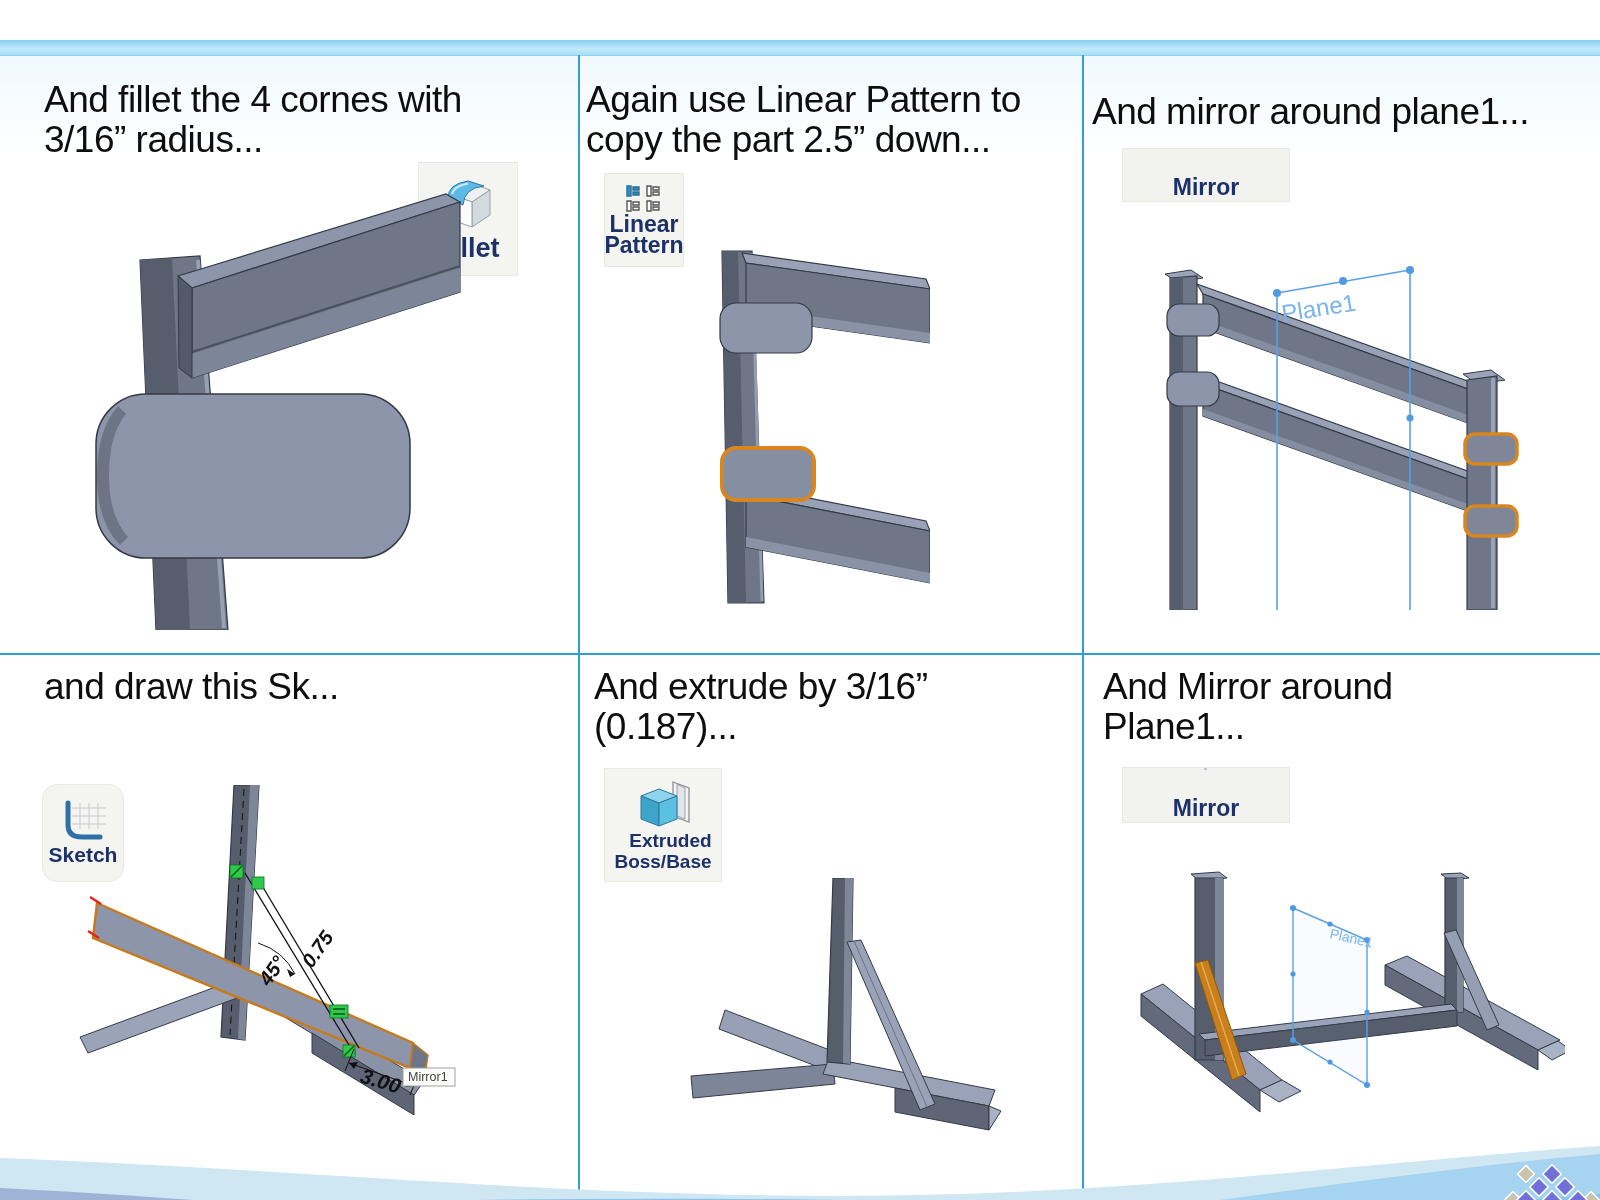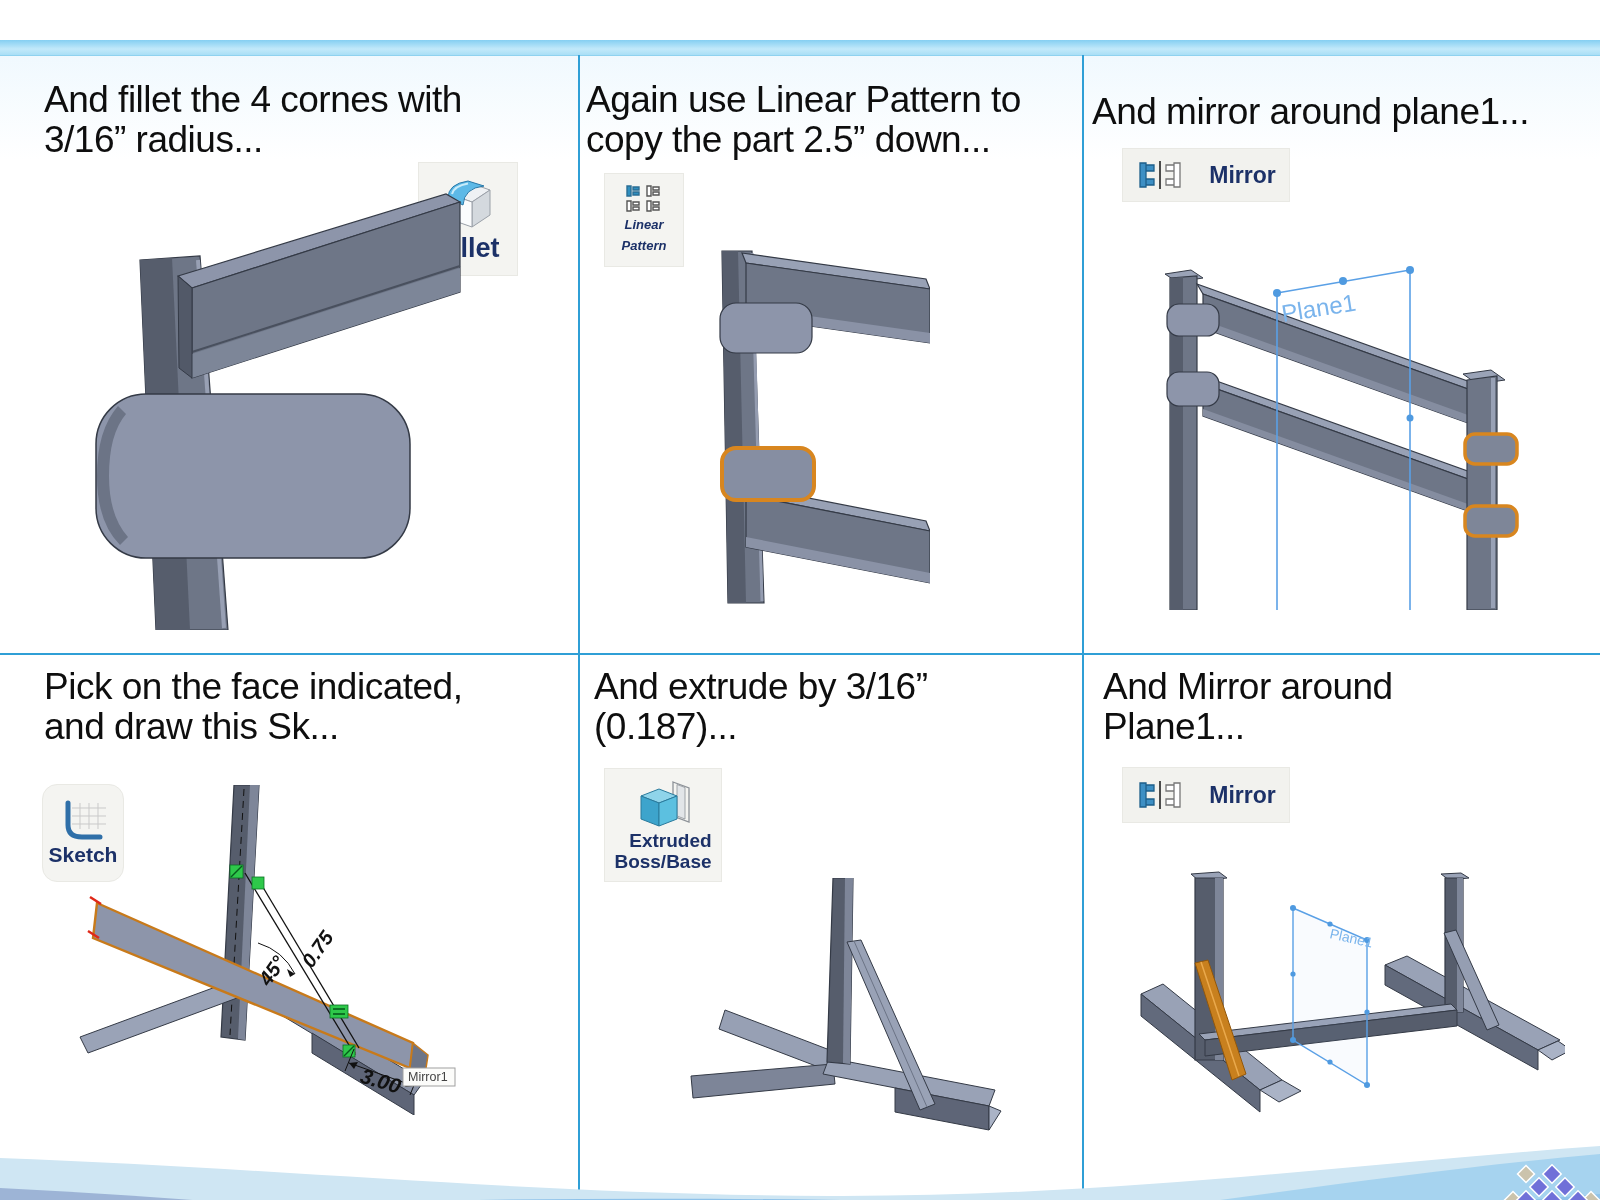"Mirror" .sw-icon-row { flex-direction: none -> column }
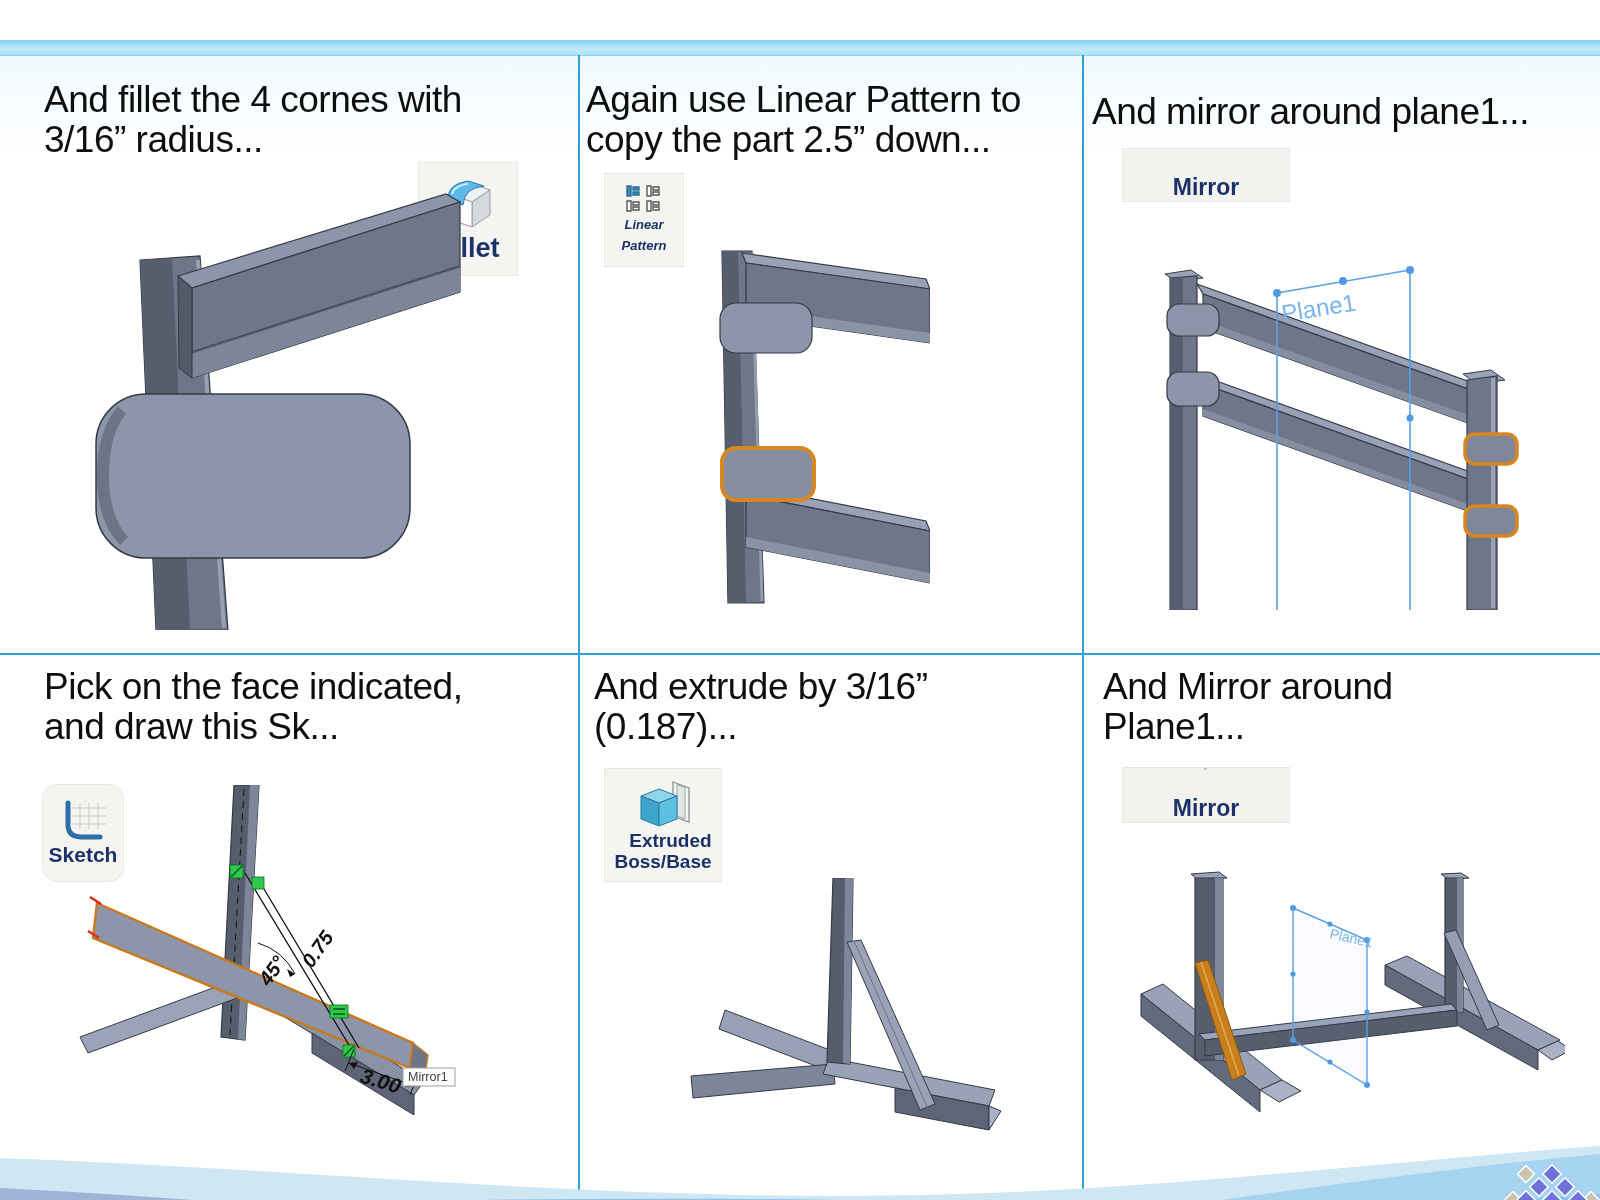"Linear" div.icon-label { font-size: 13px -> 23px; font-style: italic -> none }
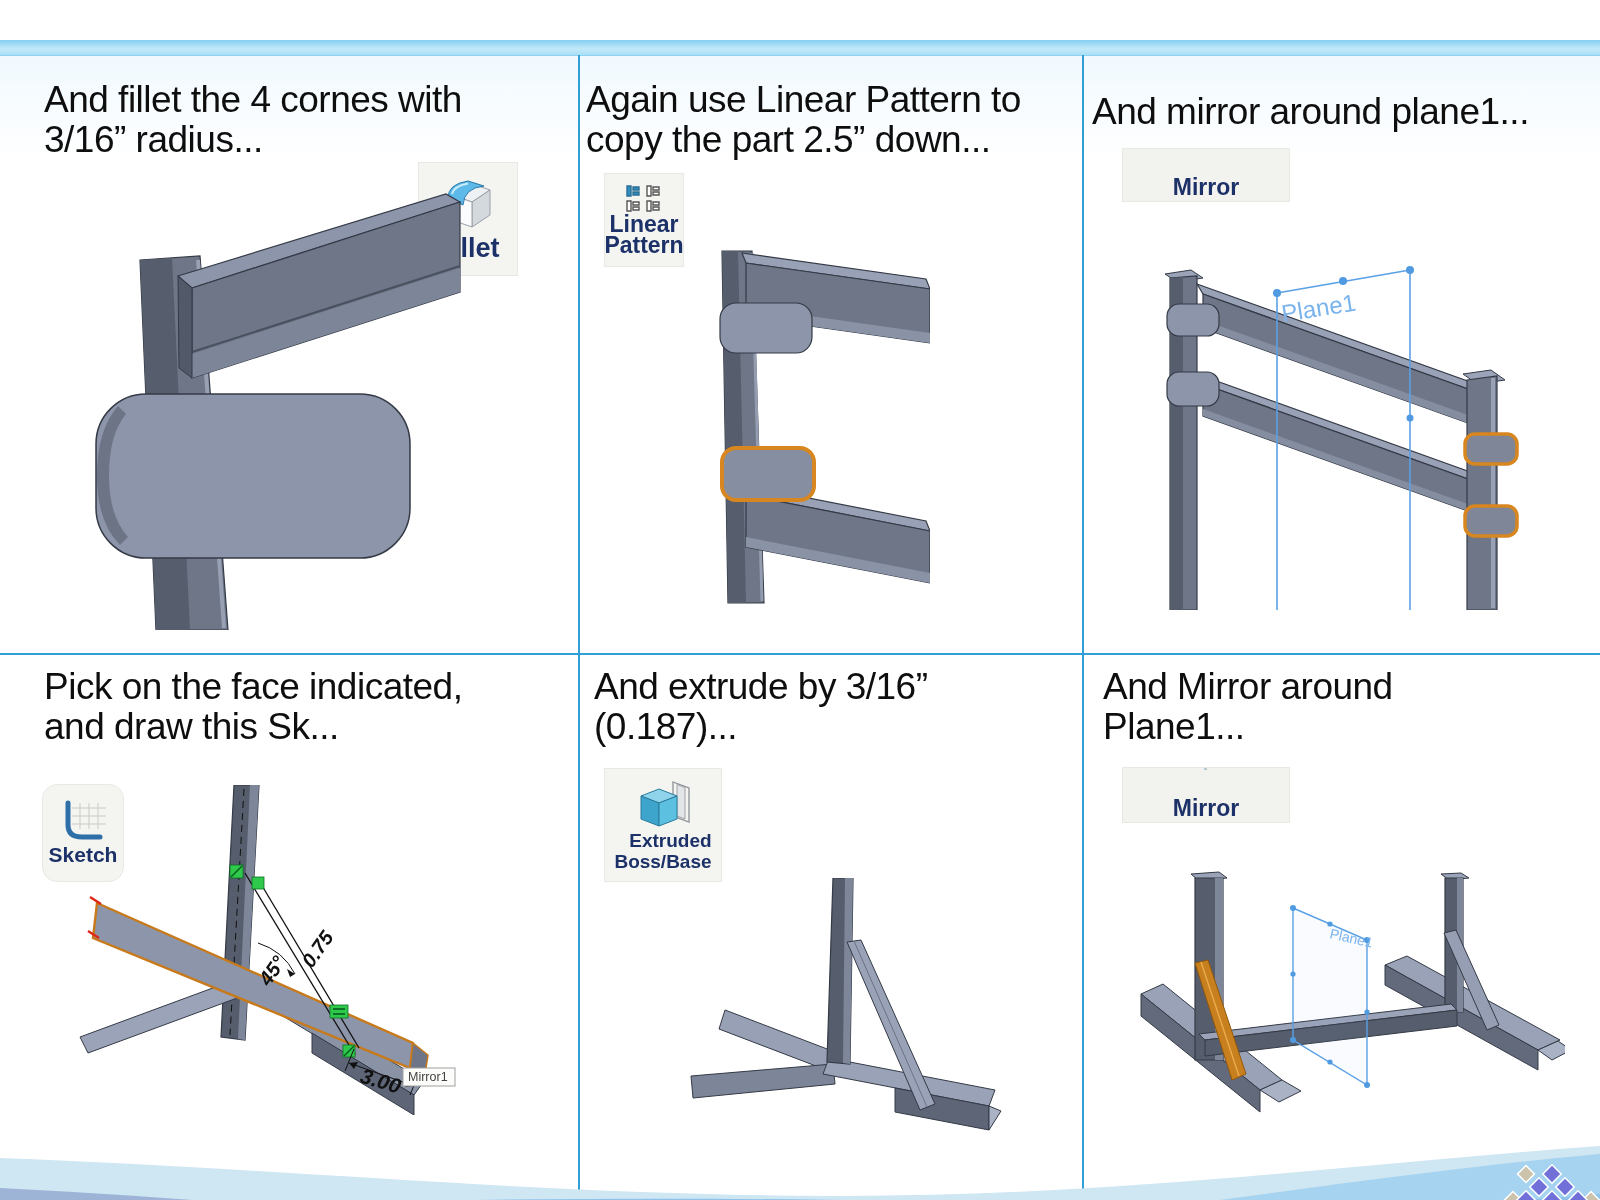"Pick on the face indicated," div { html: <div>Pick on the face indicated,</div> -> none }
